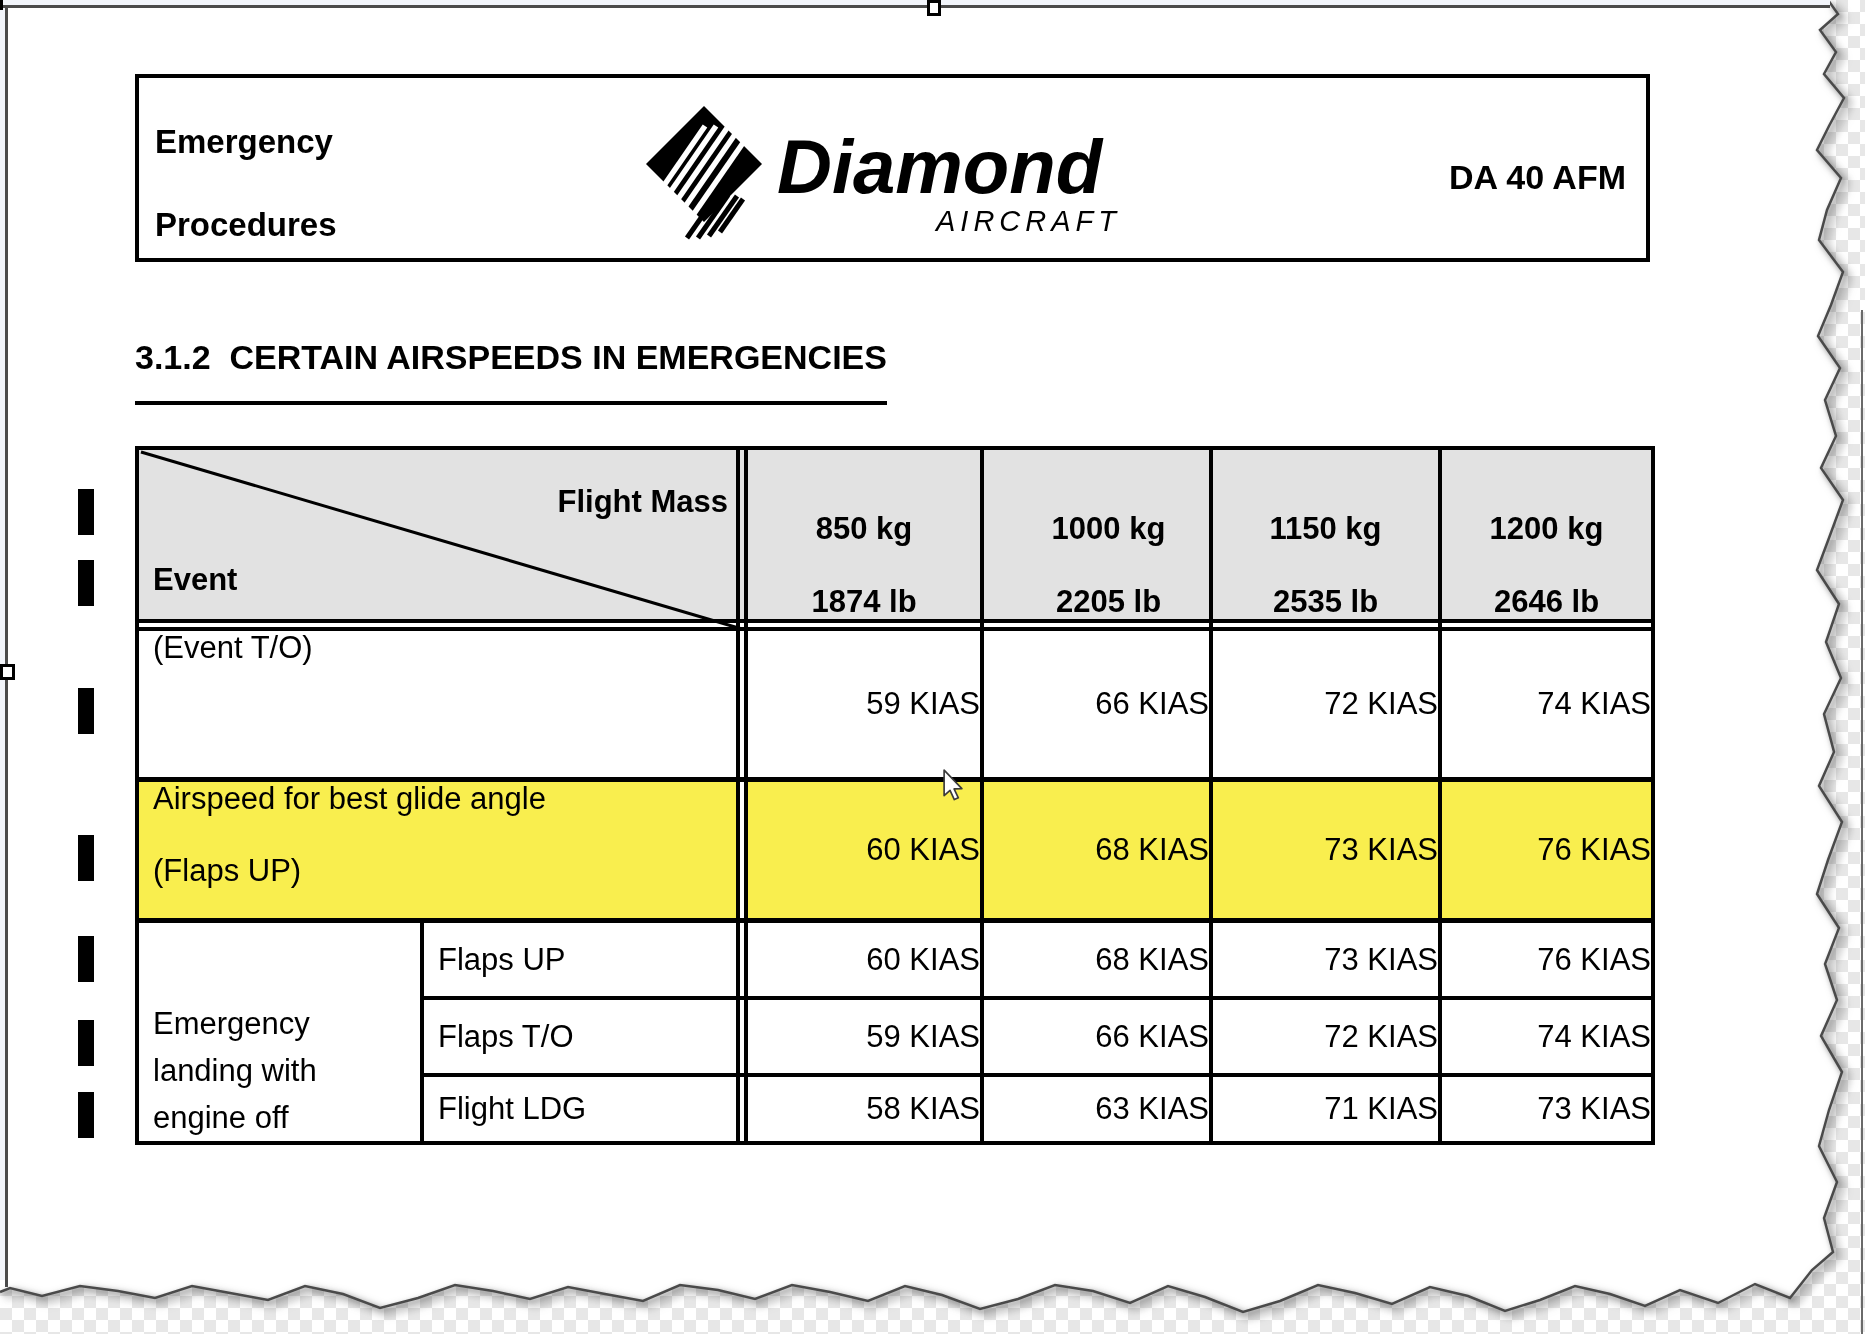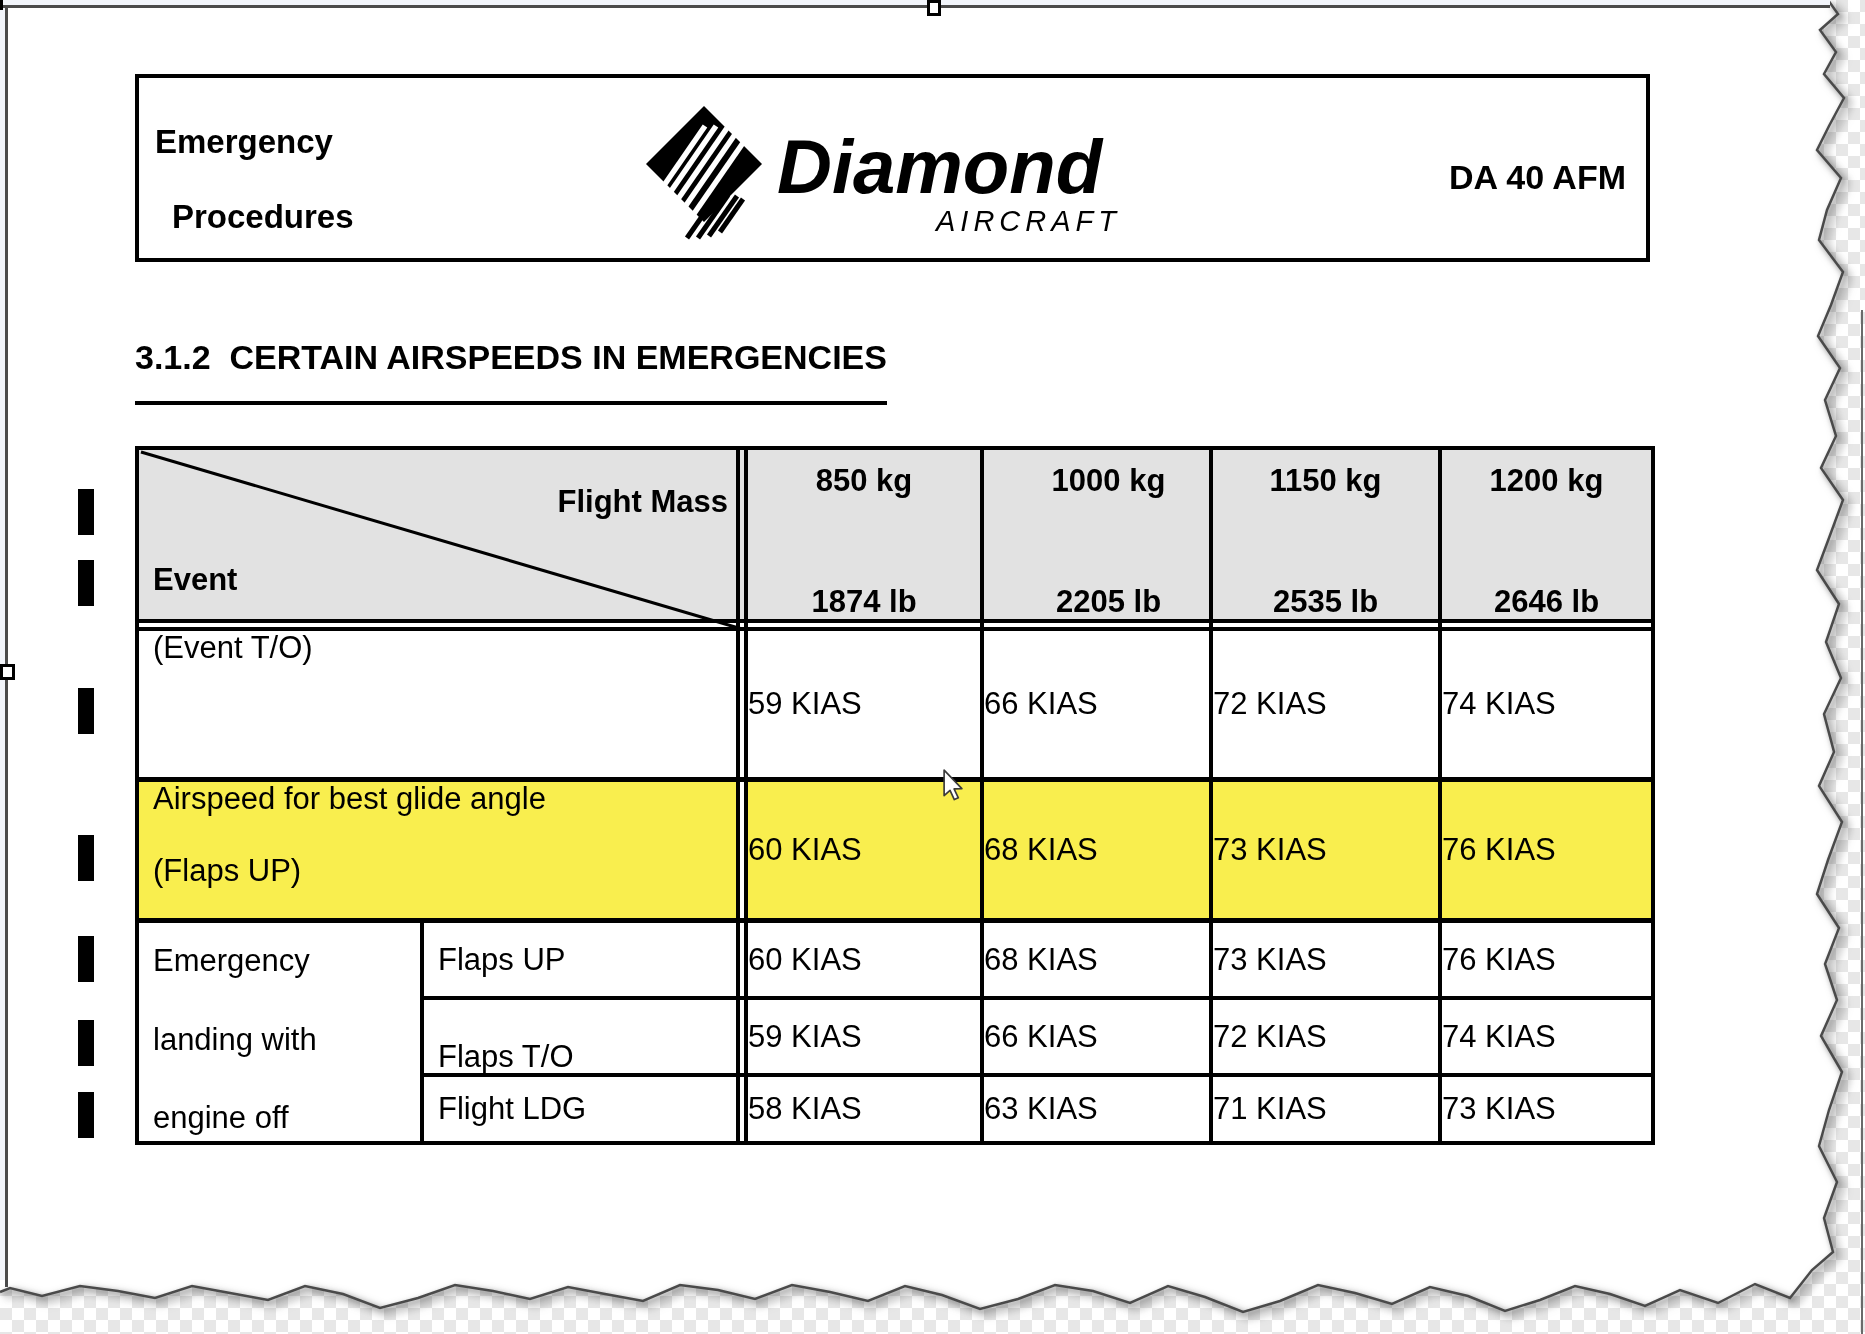"Procedures" span.hb-line { margin-left: 17px -> none; top: 120px -> 128px }
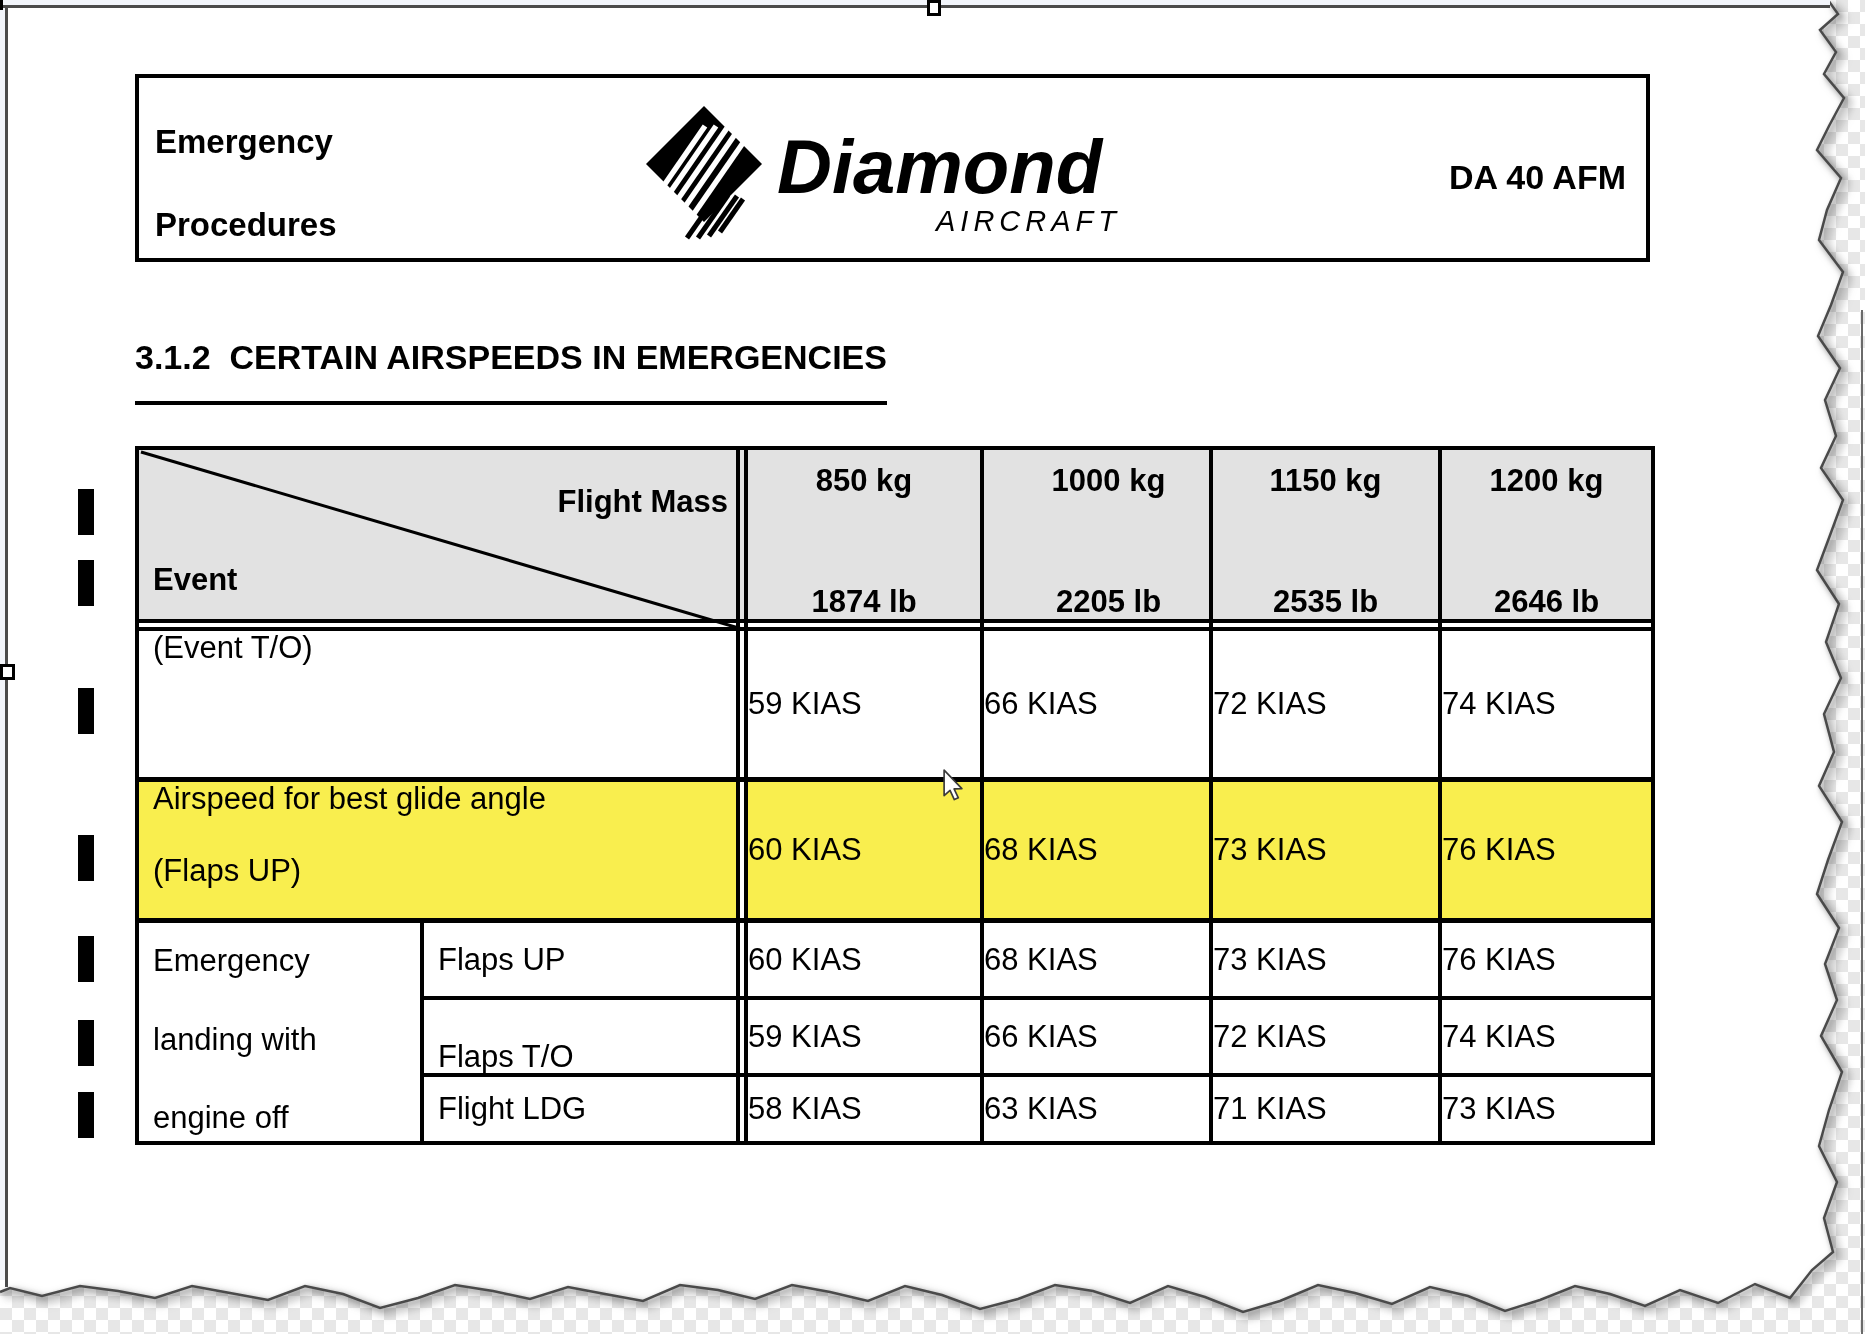"850 kg" .cell { justify-content: space-between -> flex-end }
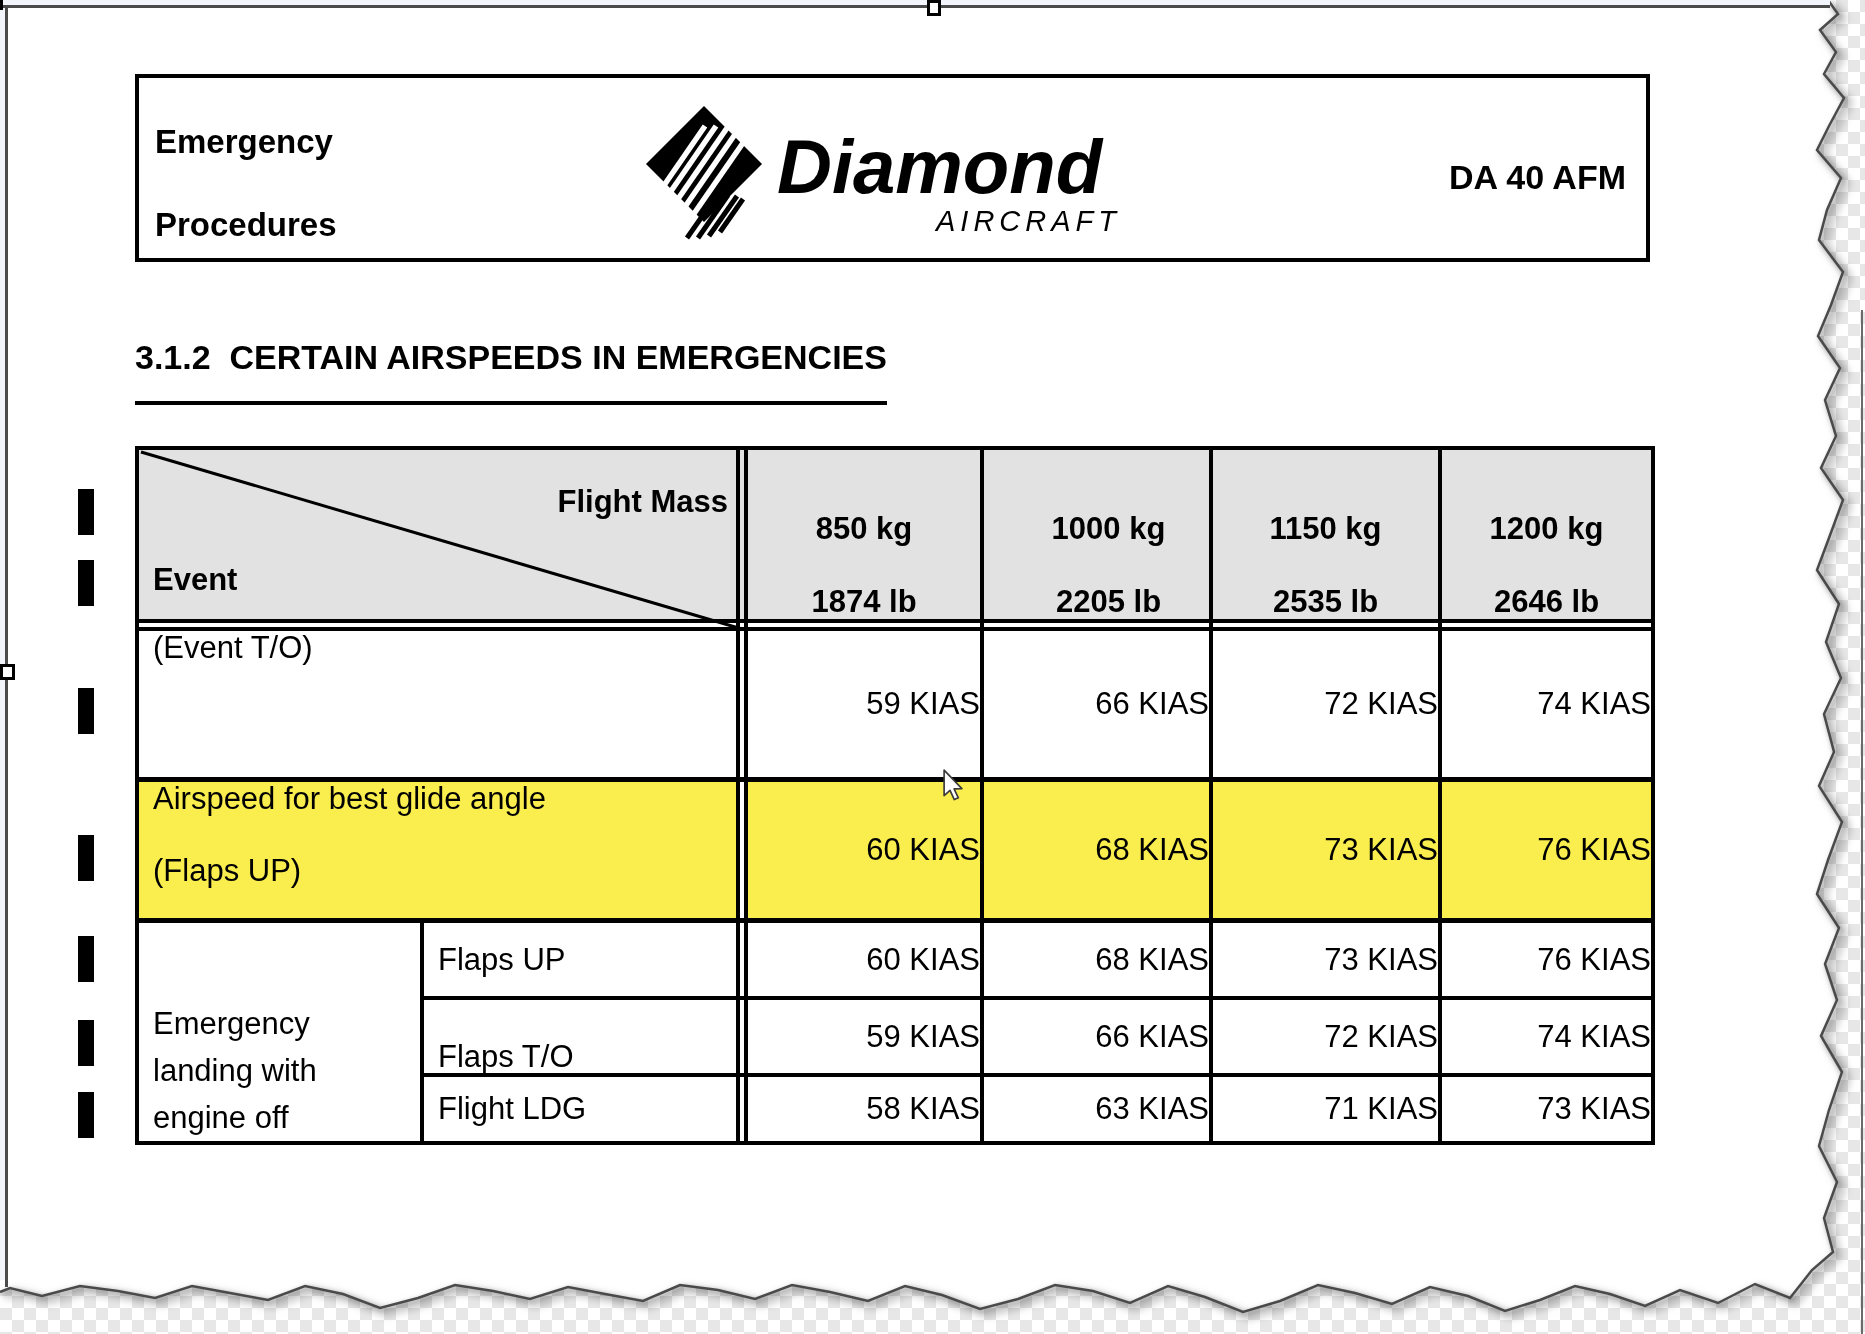"Flaps T/O" div.cell { margin-top: 20px -> none }
